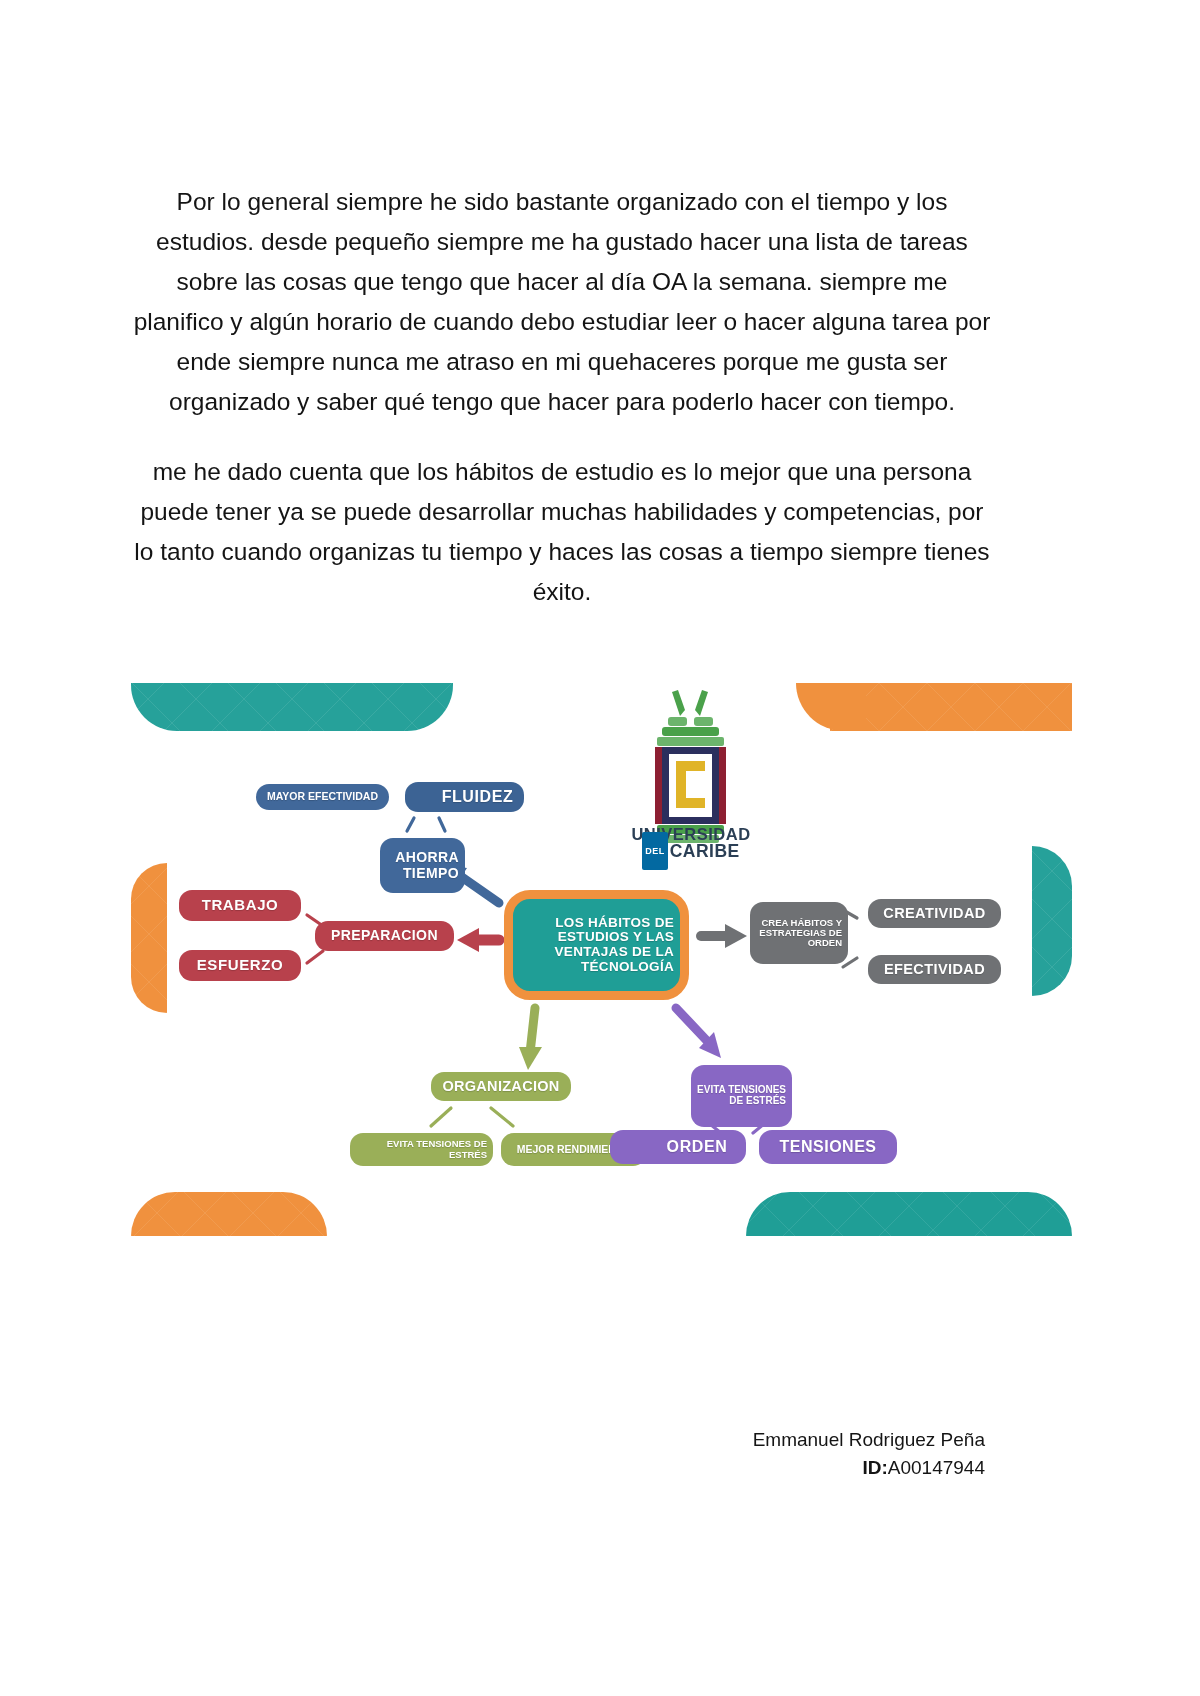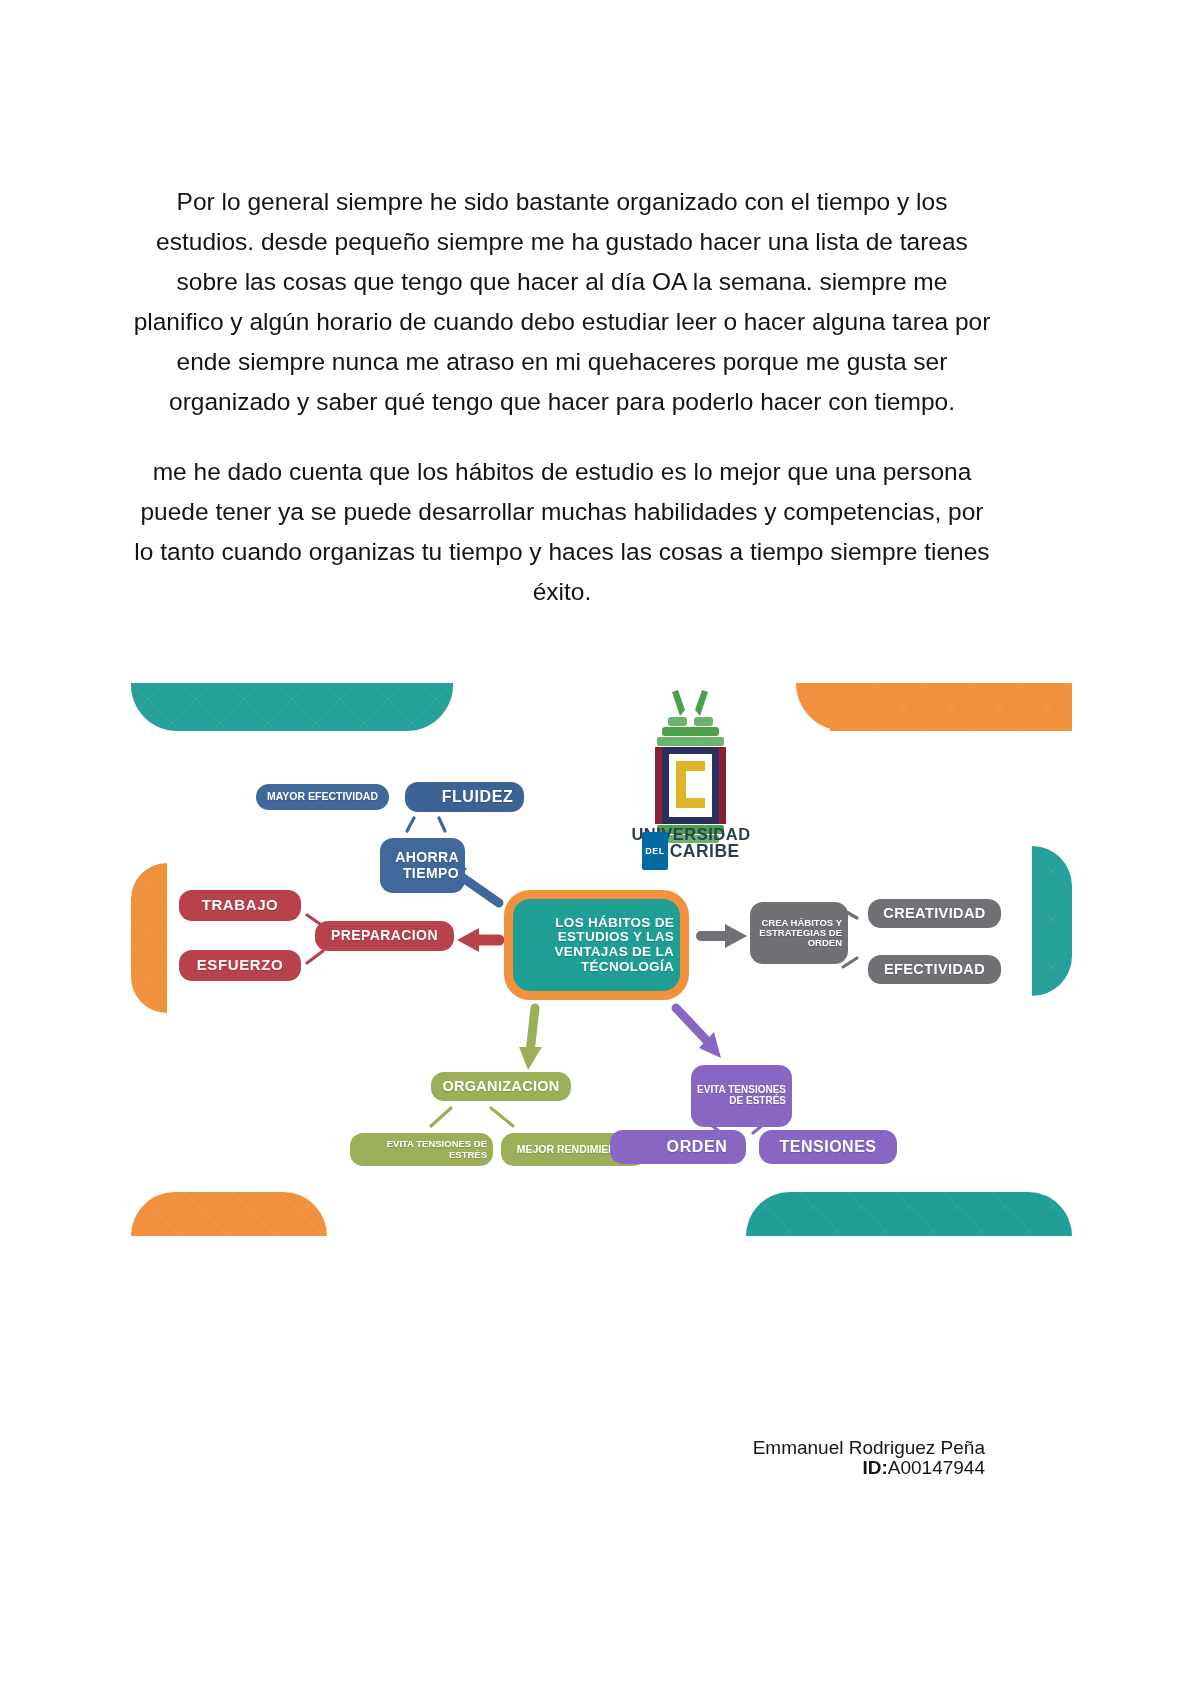"Emmanuel Rodriguez Peña" #sign-name { margin-top: 8px -> none }
